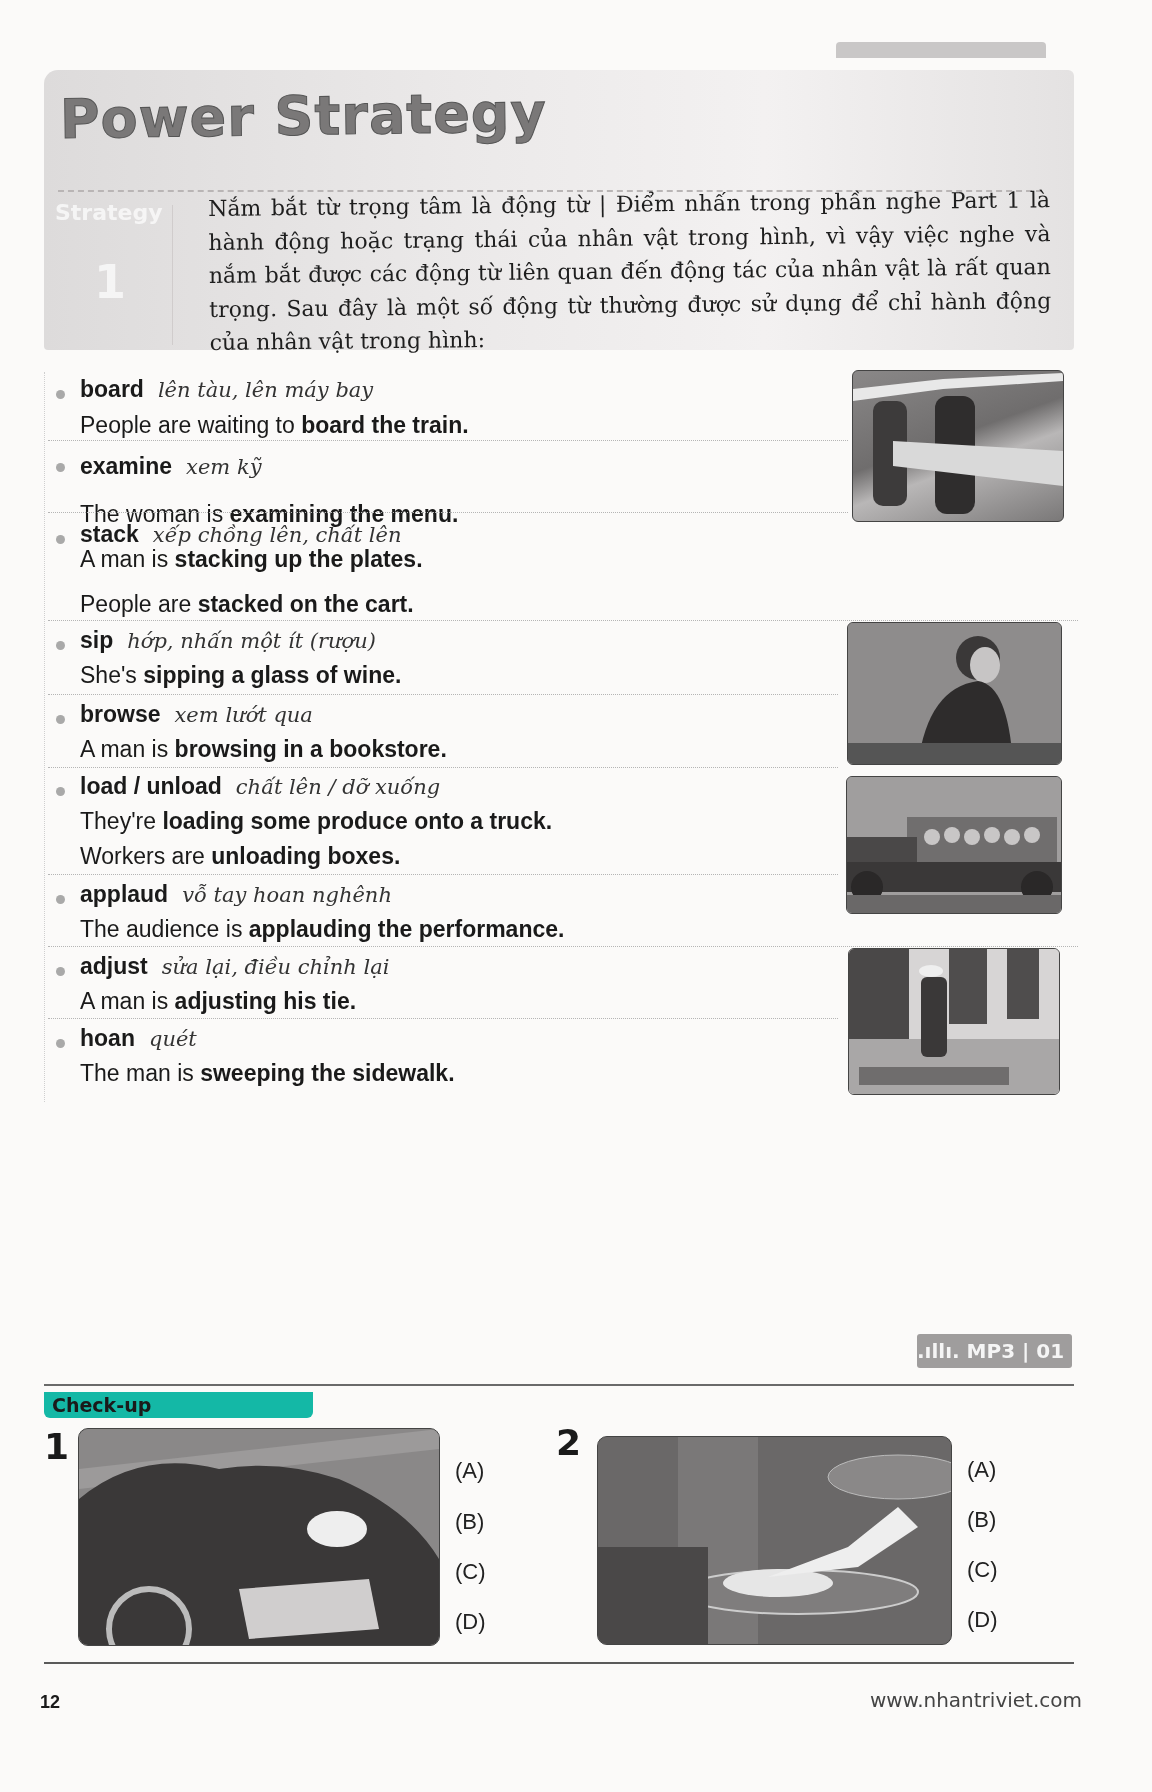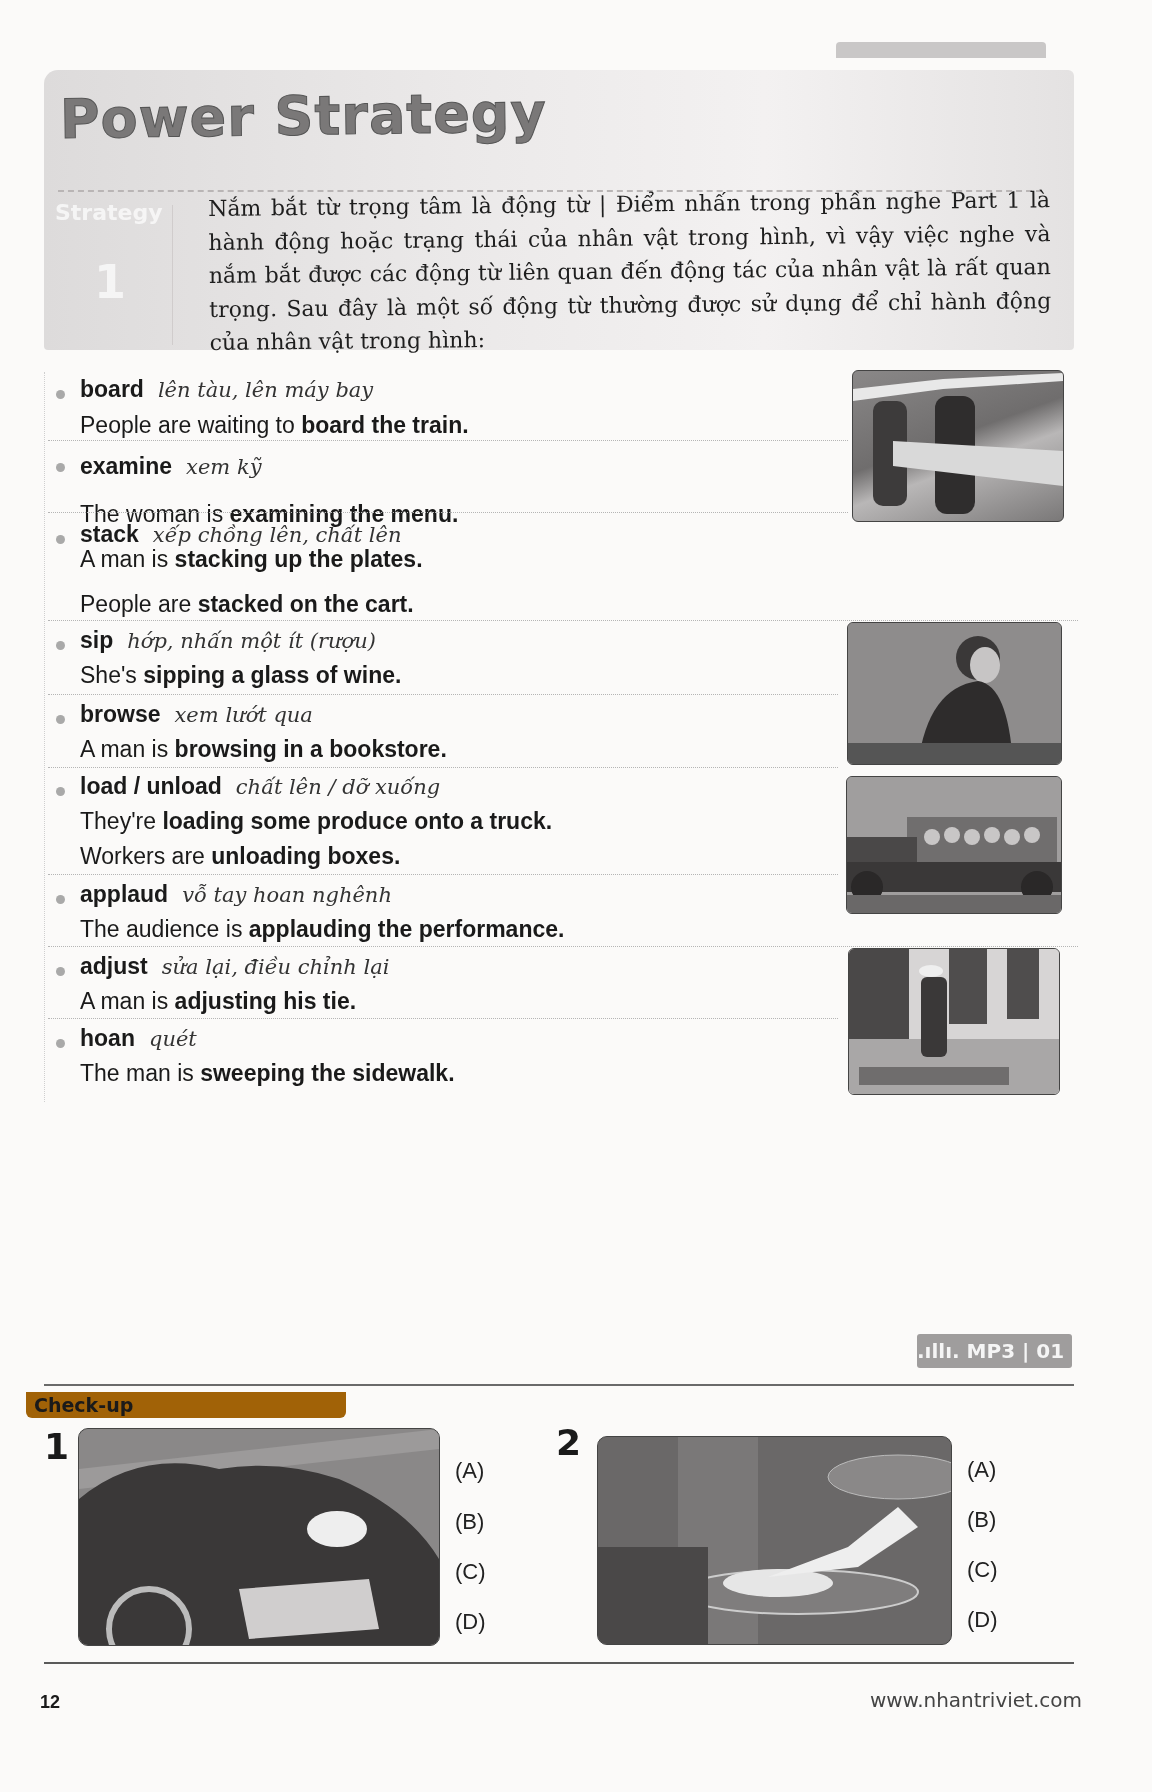"Check-up" .checkup-label { background: #a16207 -> #14b8a6; left: 26px -> 44px; width: 320px -> 269px }
